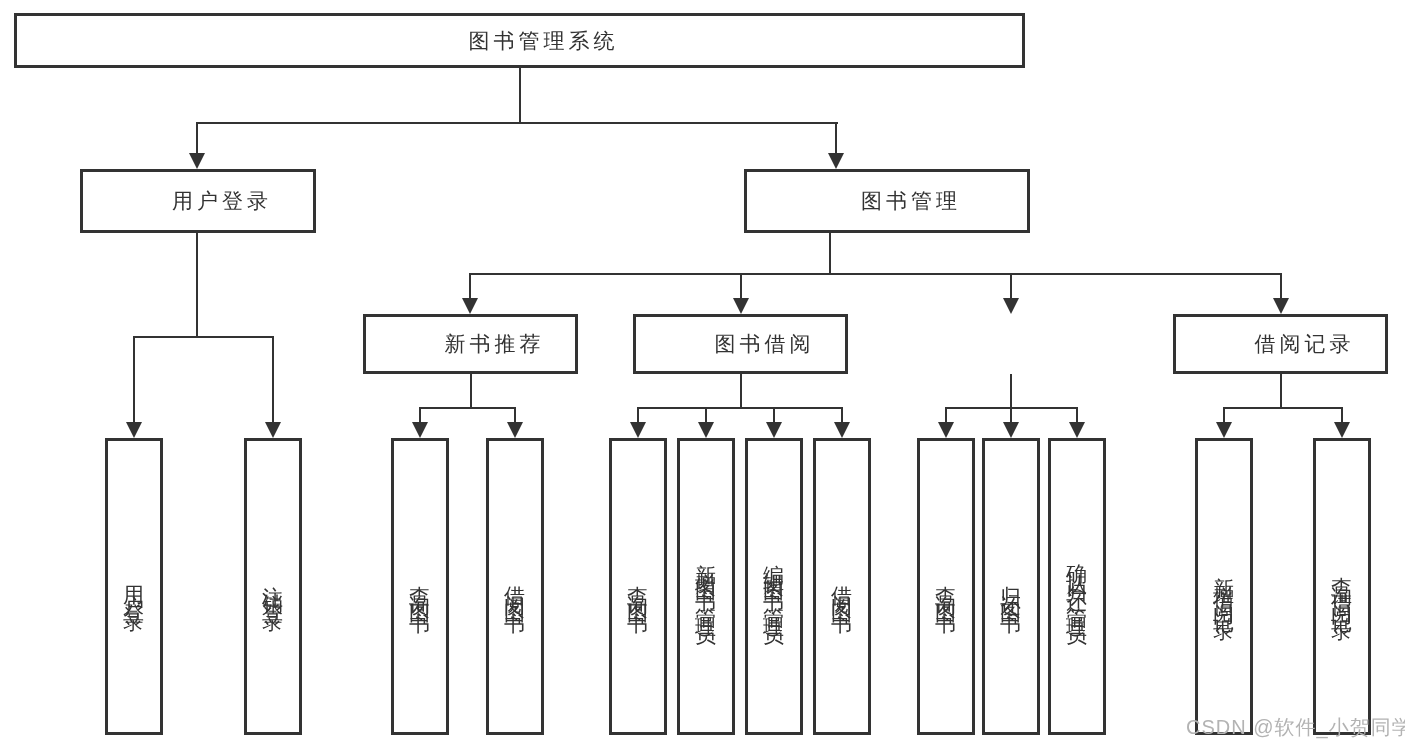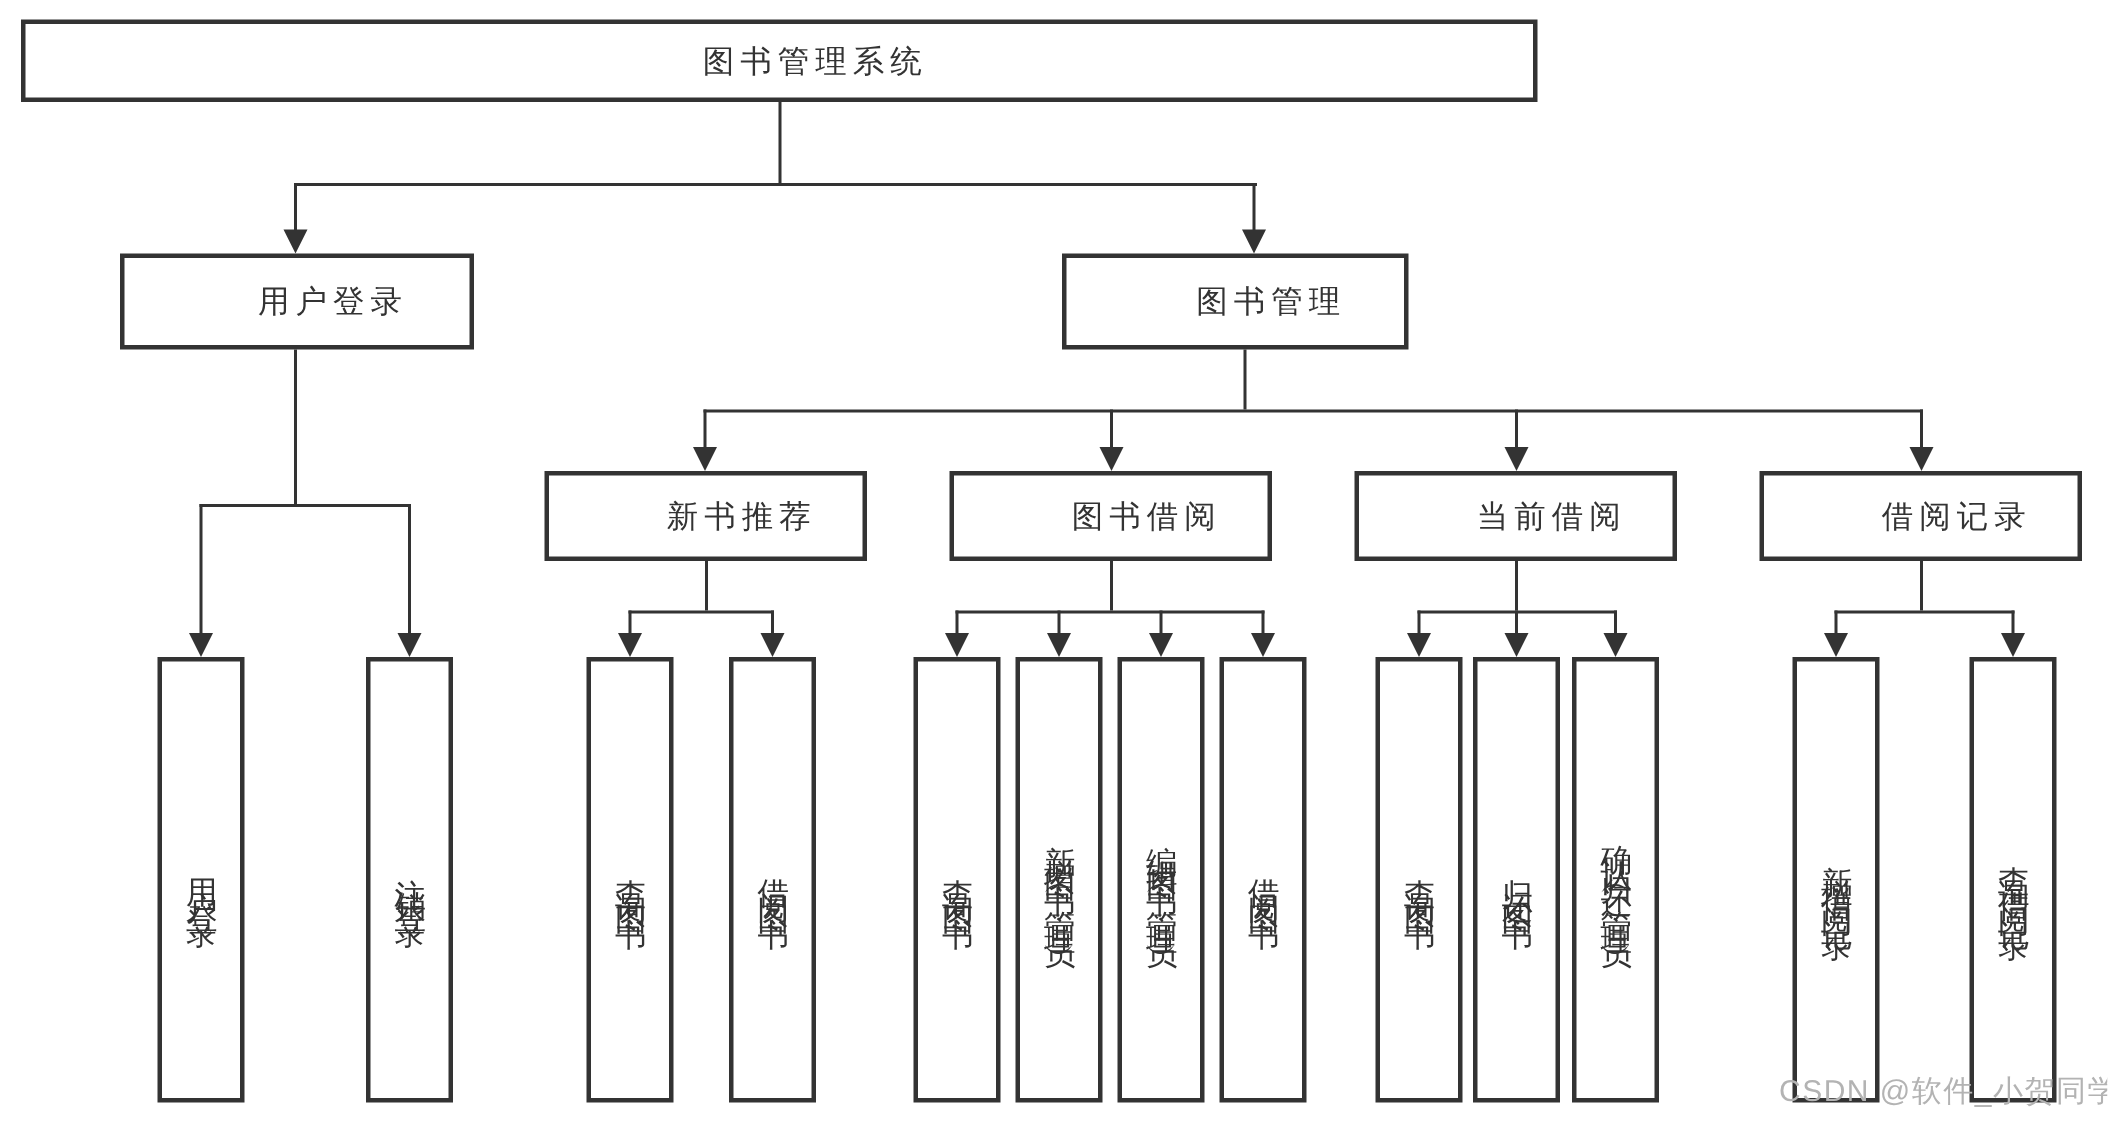"图书管理" div.hbox { left: 708px -> 744px; width: 231px -> 286px }
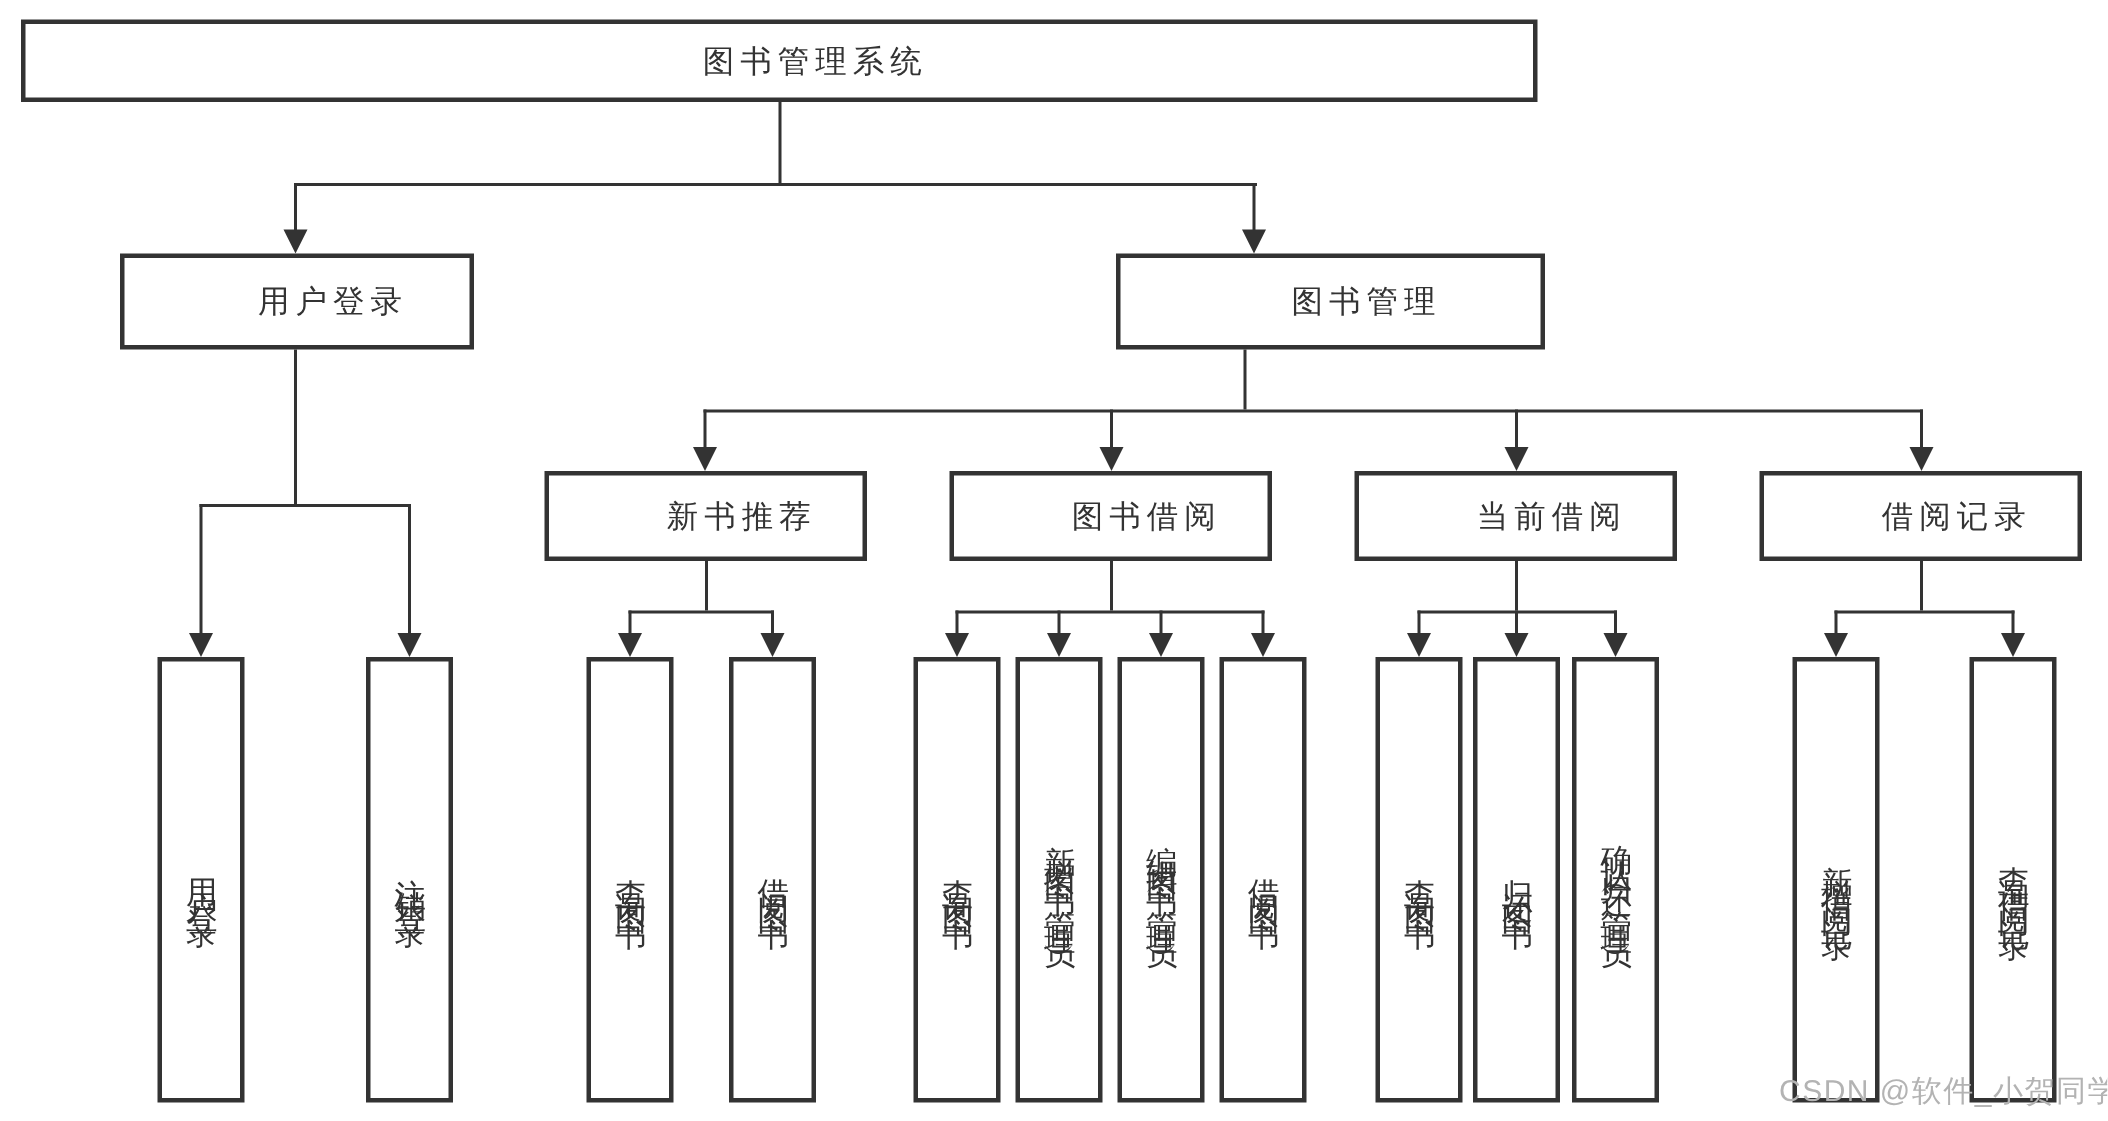"当前借阅" div.hbox { html: <div> <span>当前借阅</span> </div> -> none }
